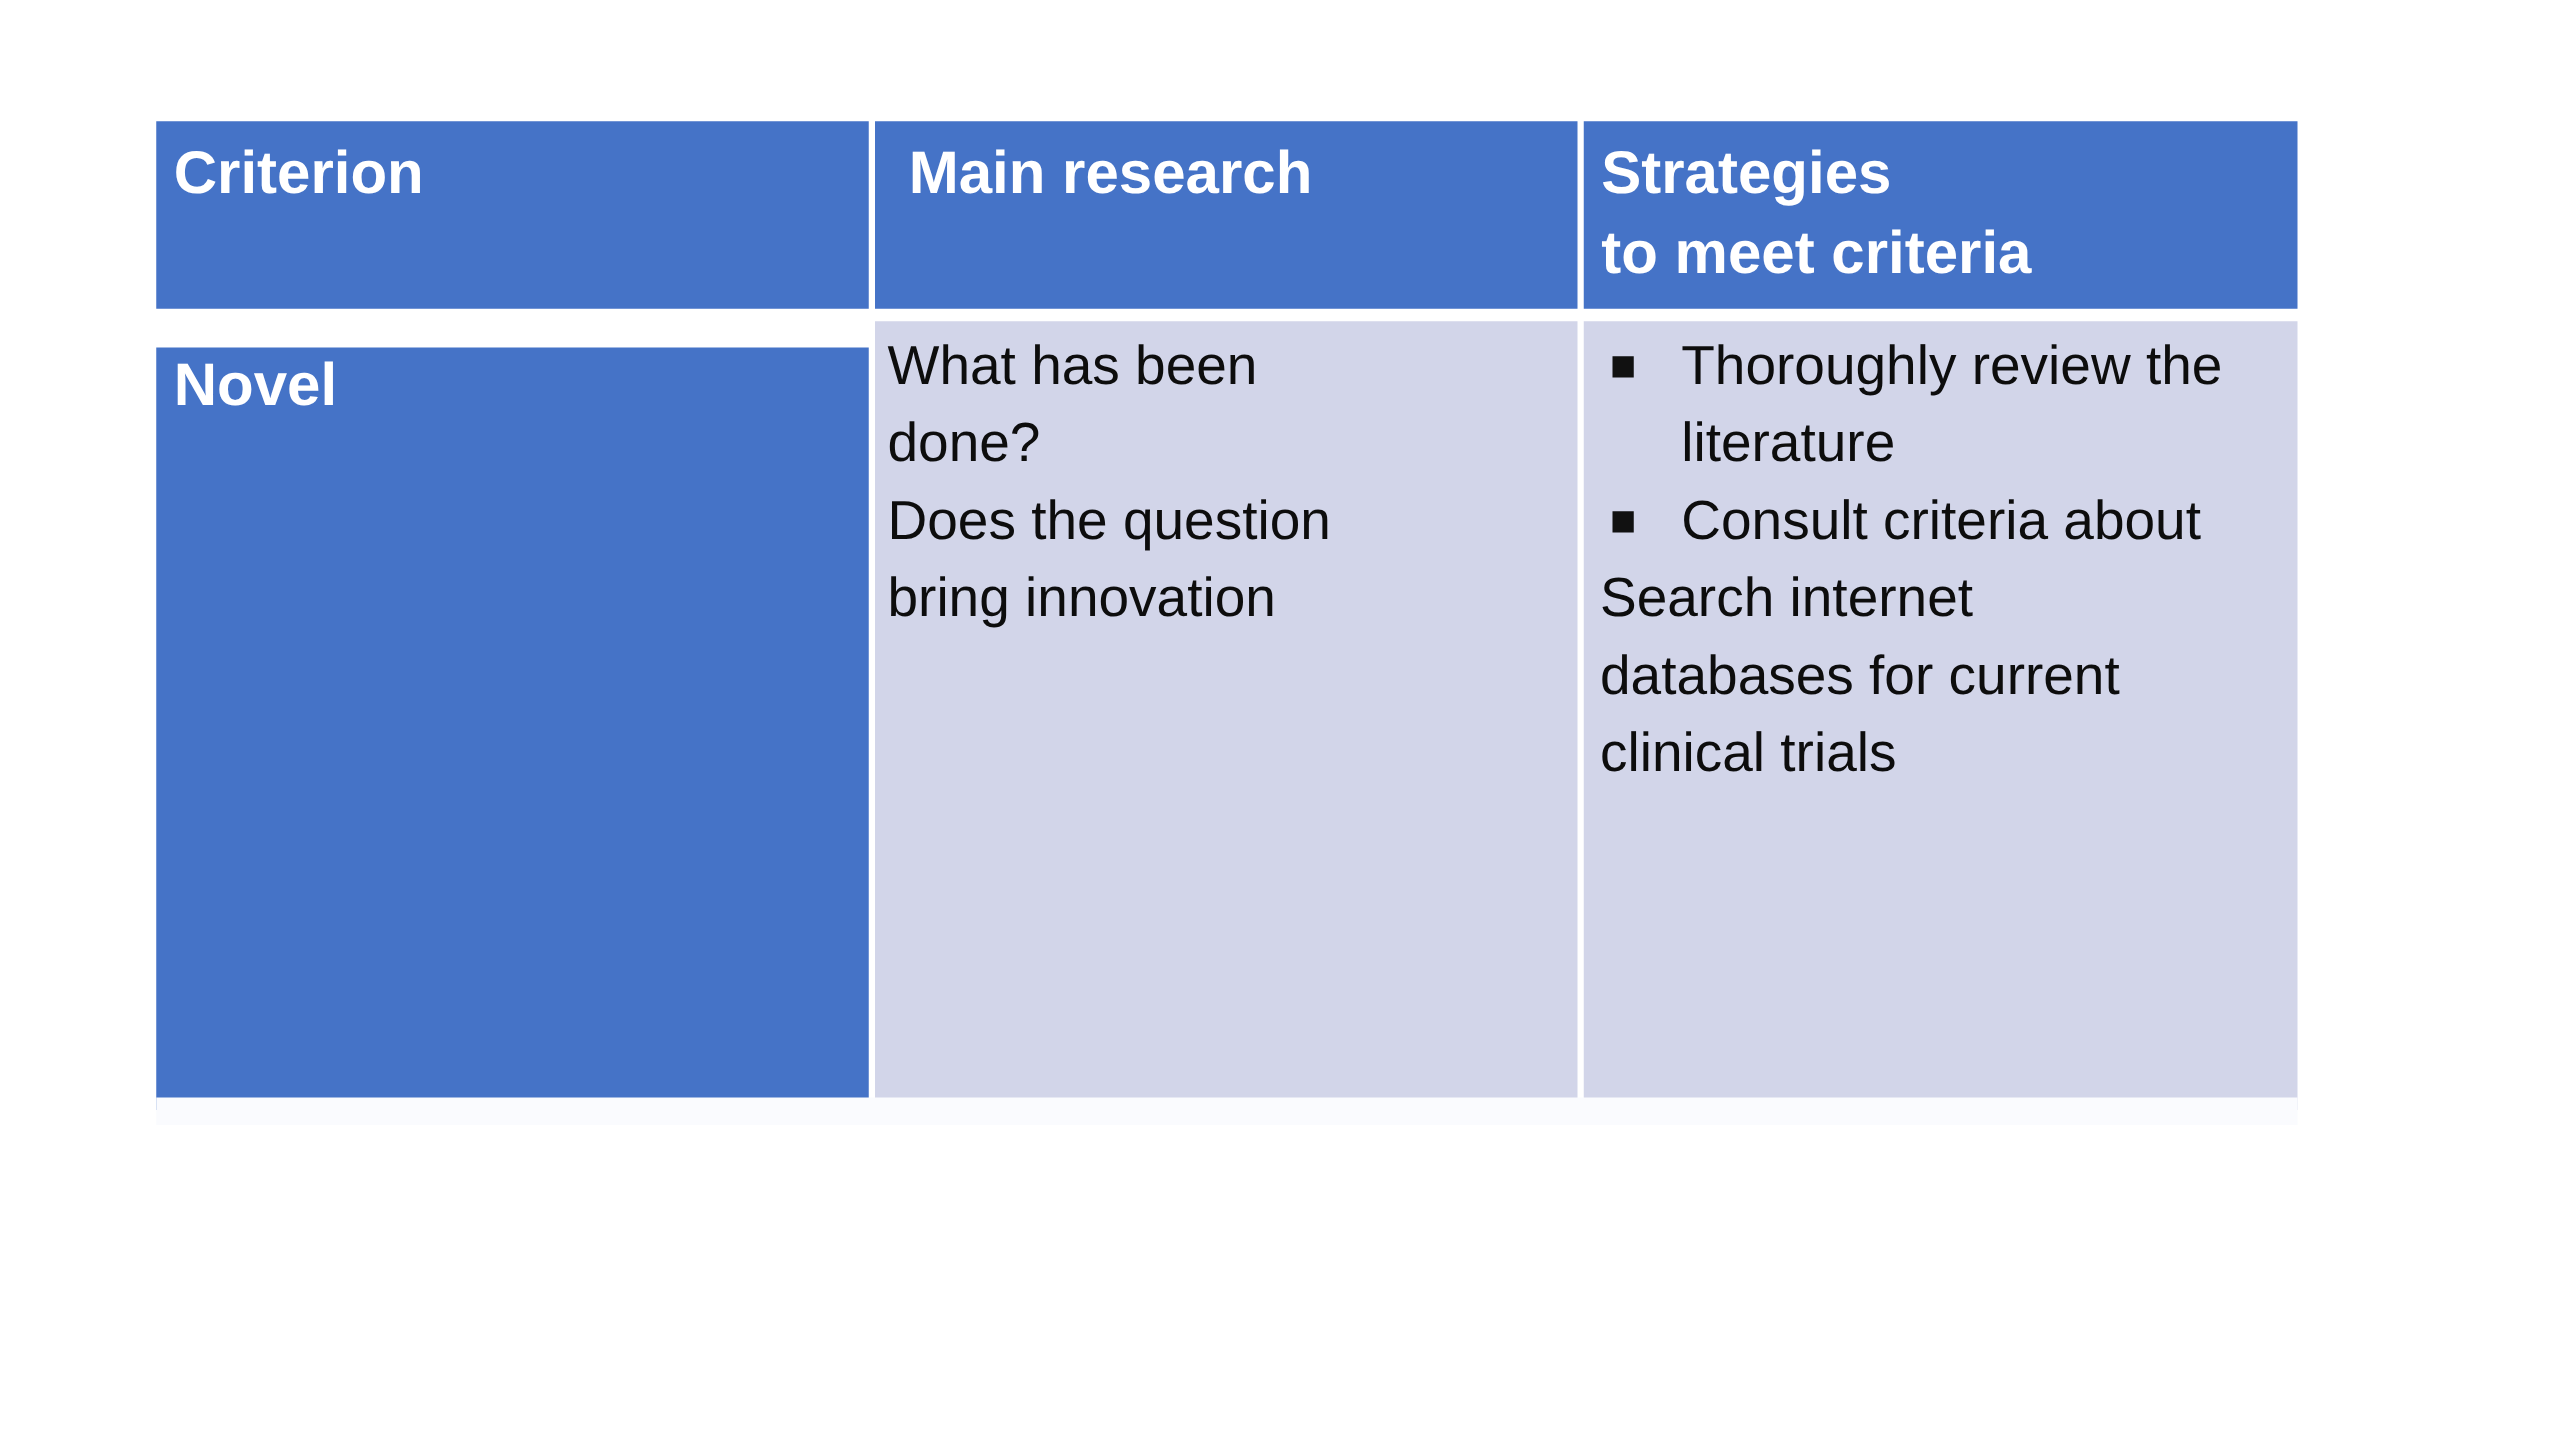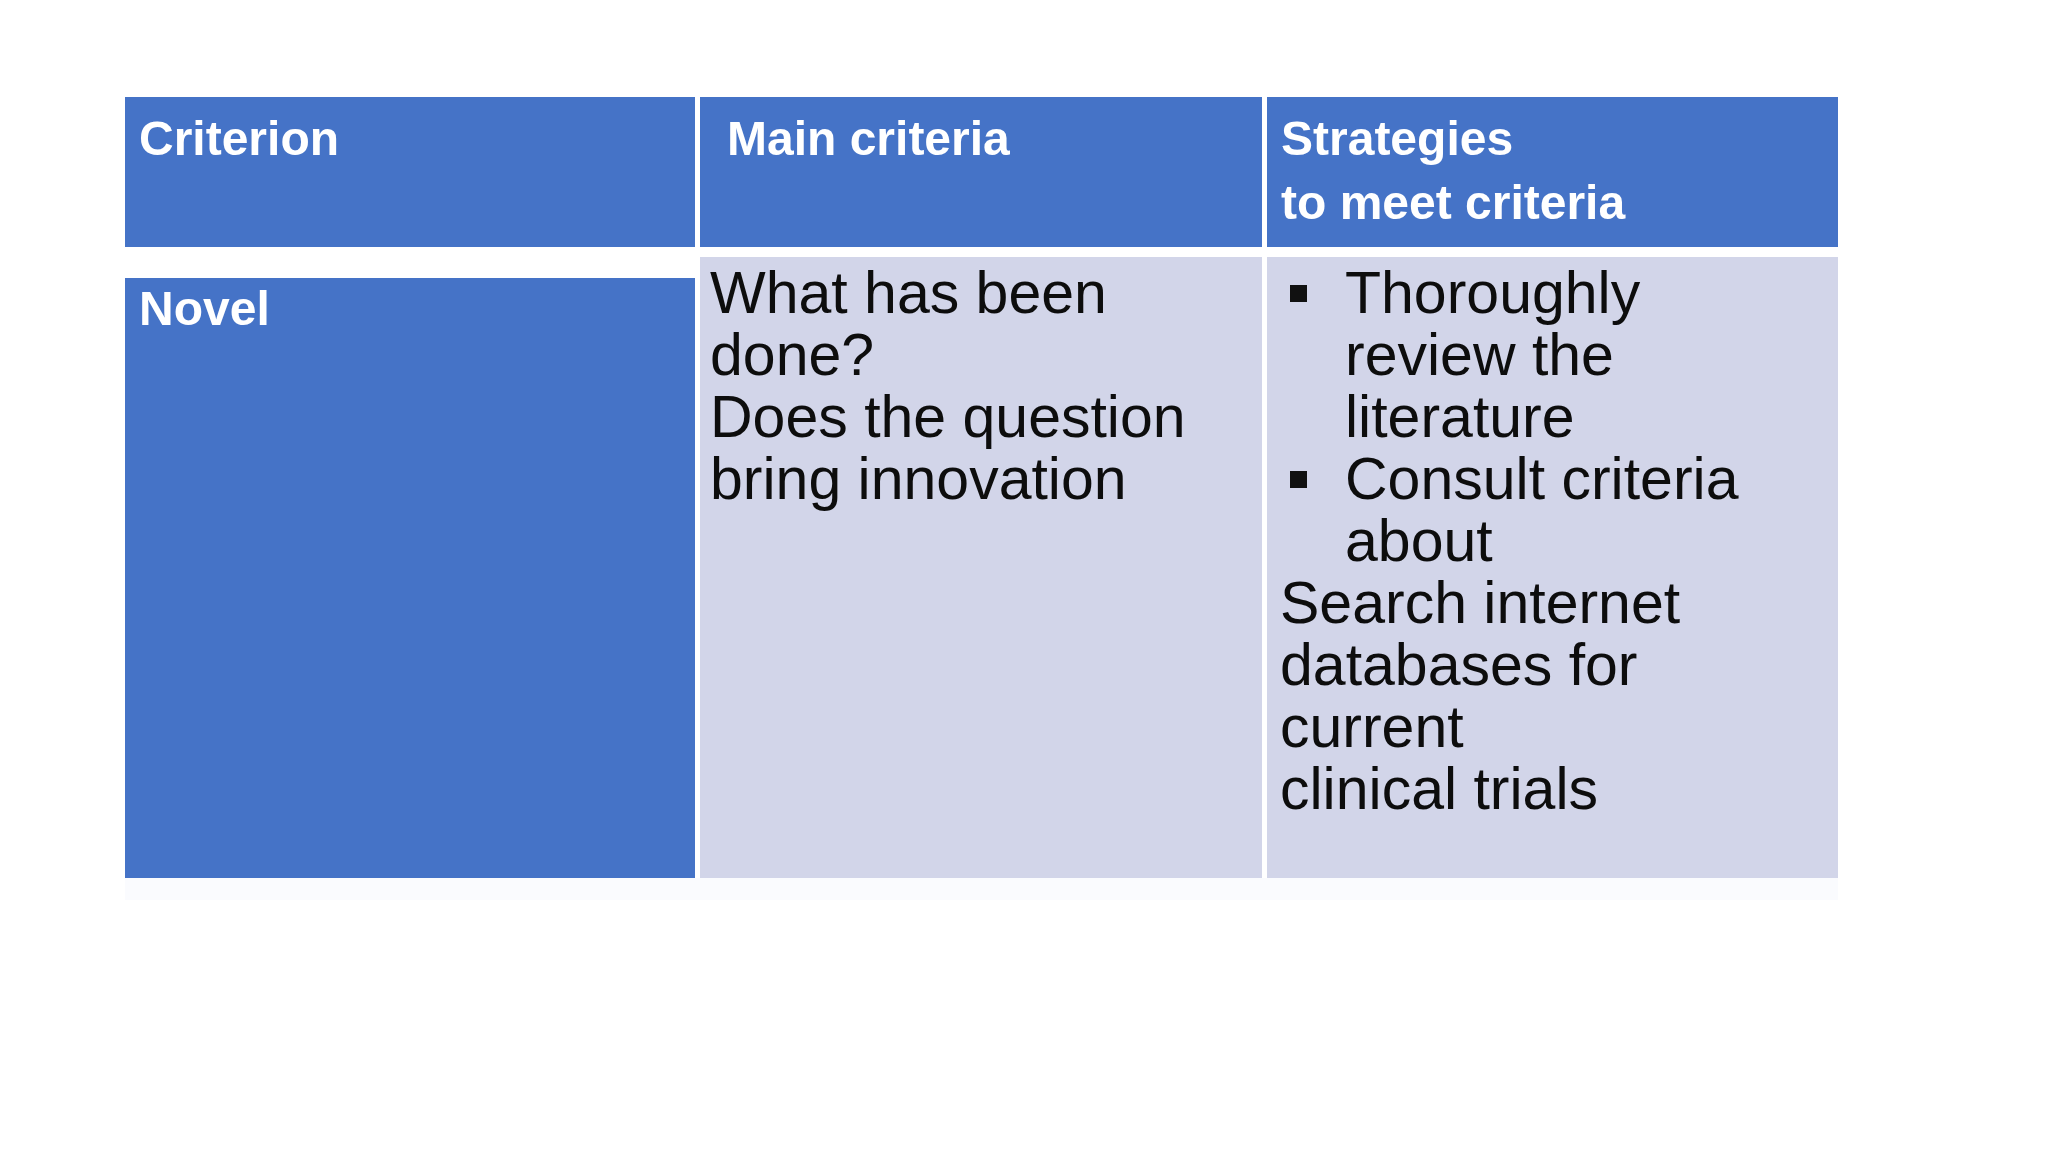"Main criteria" div { text: criteria -> research }
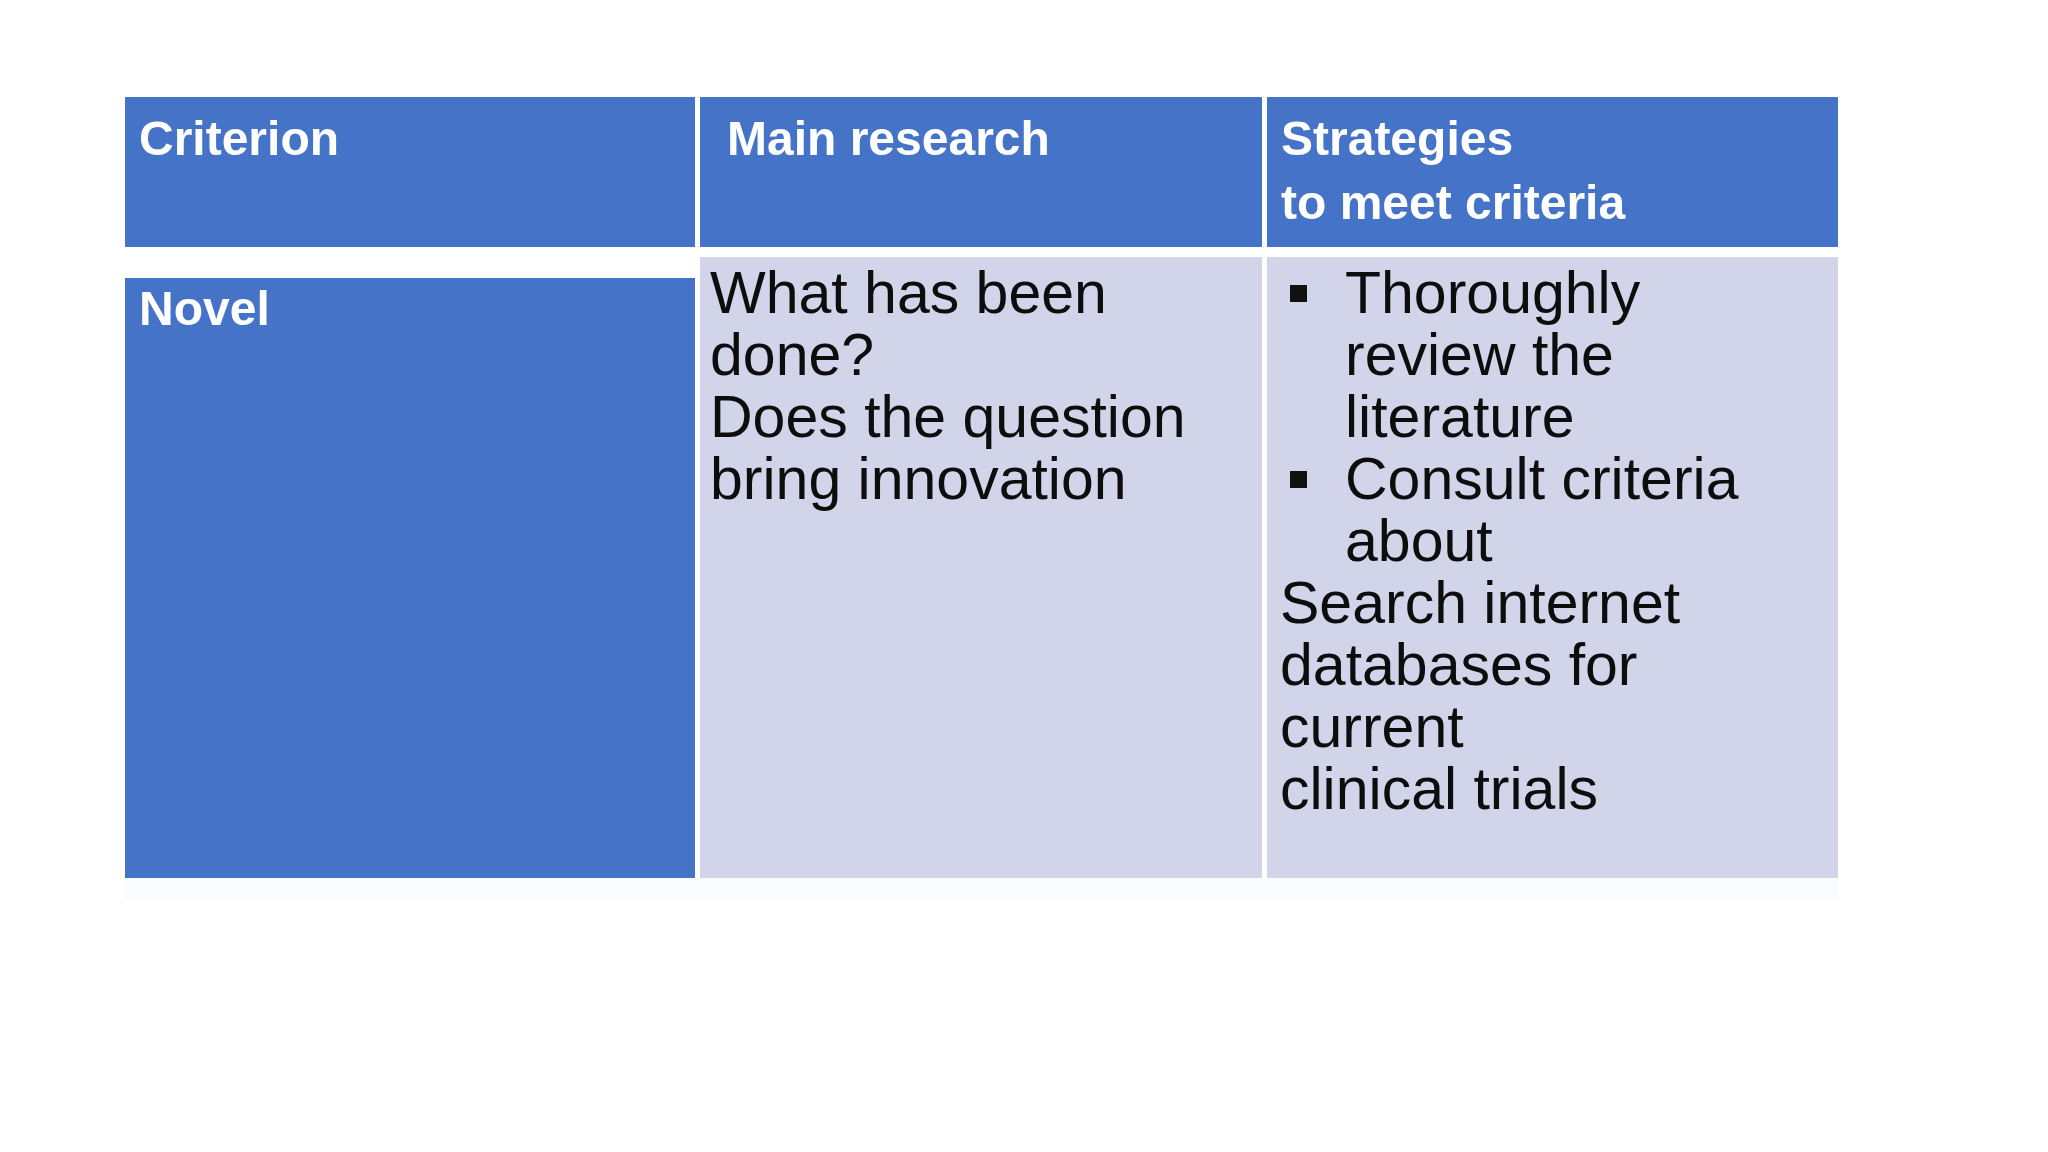"What has been" .body-light { font-size: 59px -> 44px }
